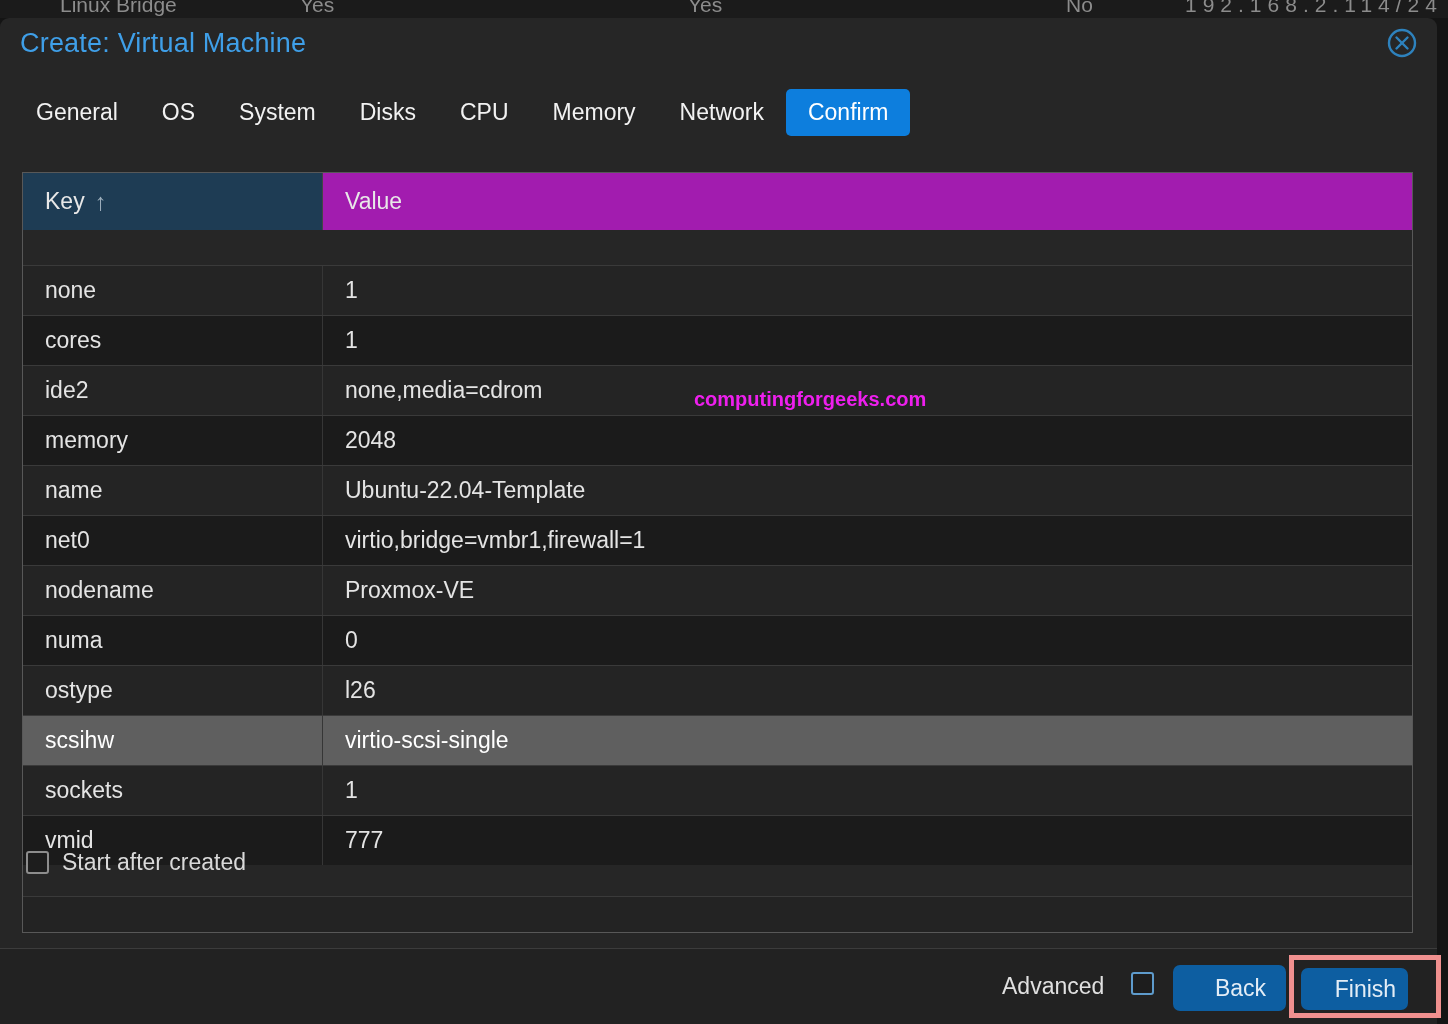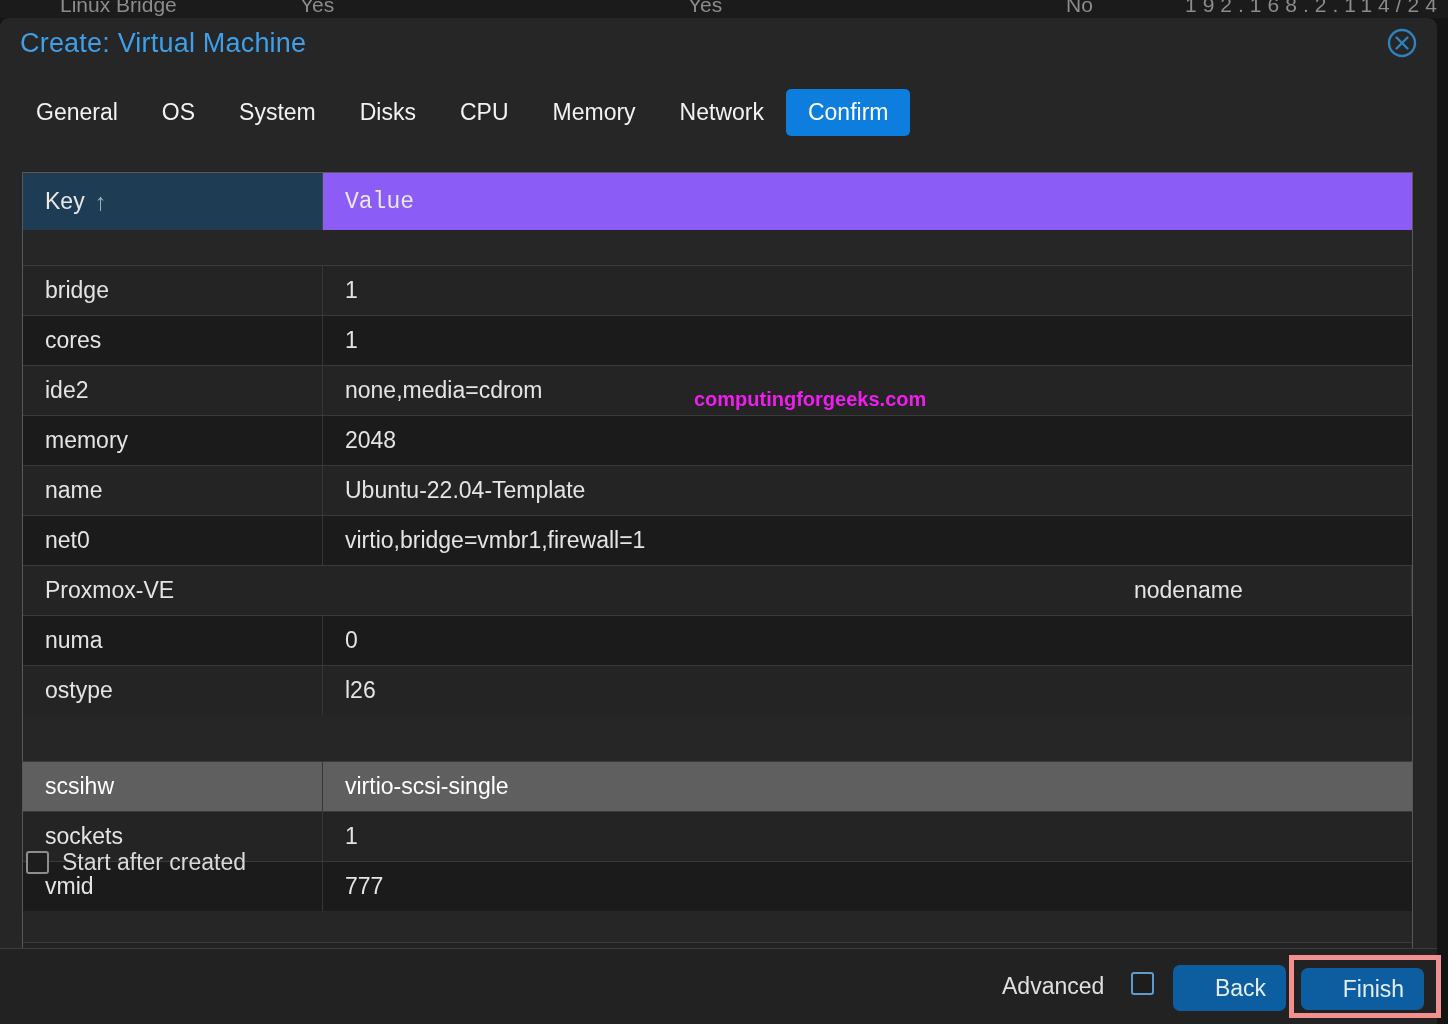"Value" .th-value { background: #8b5cf6 -> #a21caf; font-family: Liberation Mono, monospace -> none }
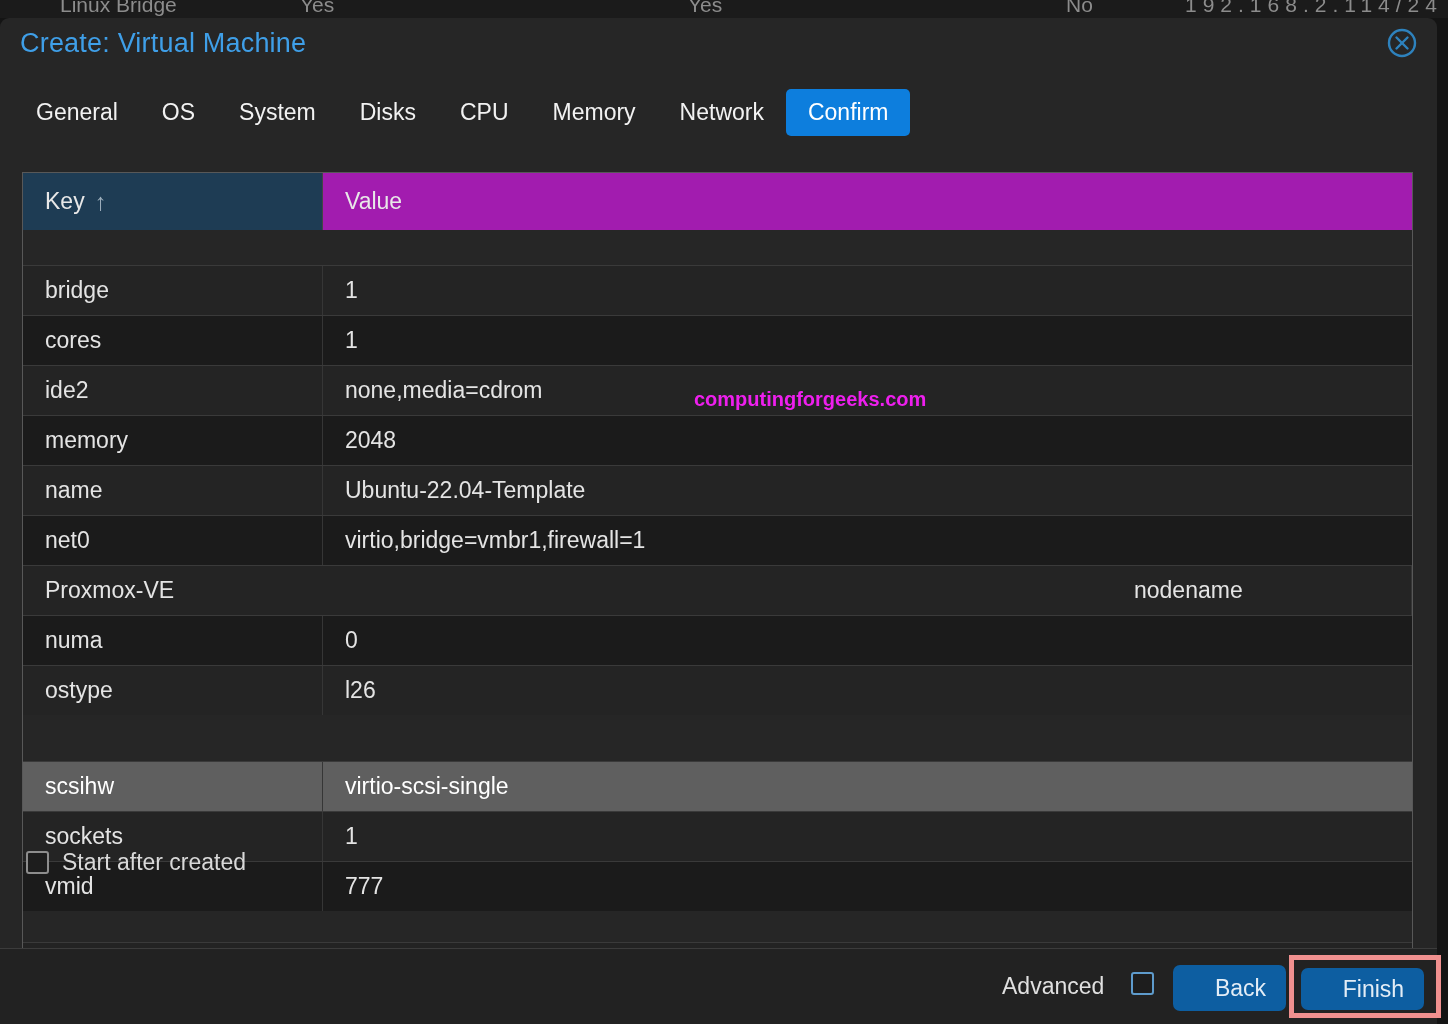"bridge" div.td { text: bridge -> none }
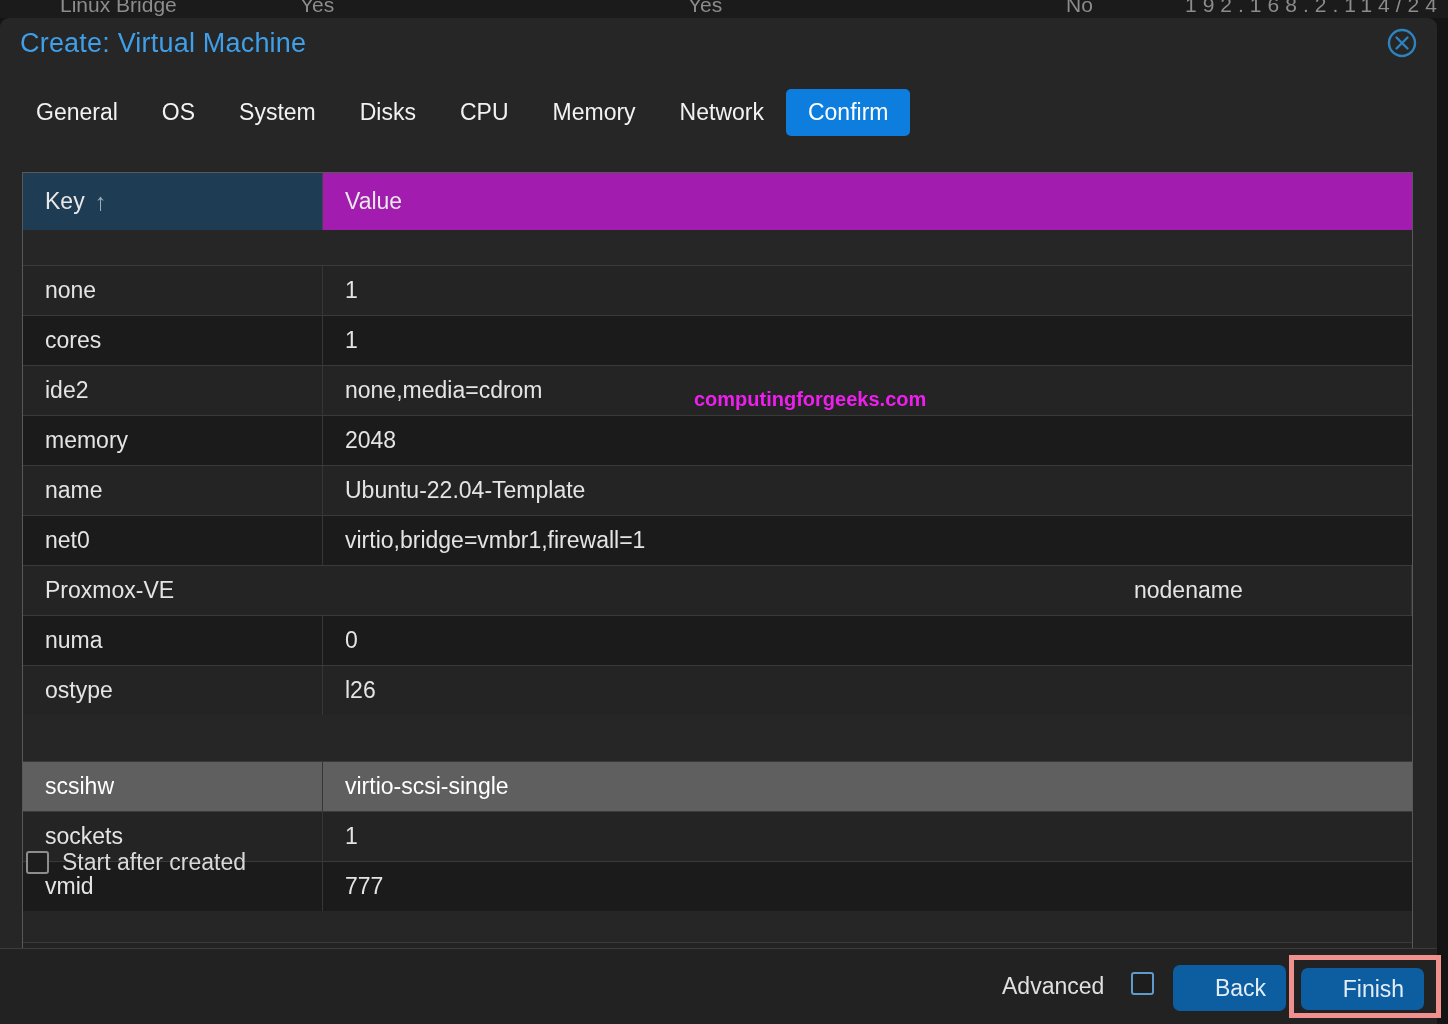"Proxmox-VE" div.td { order: before "nodename" -> after "nodename" }
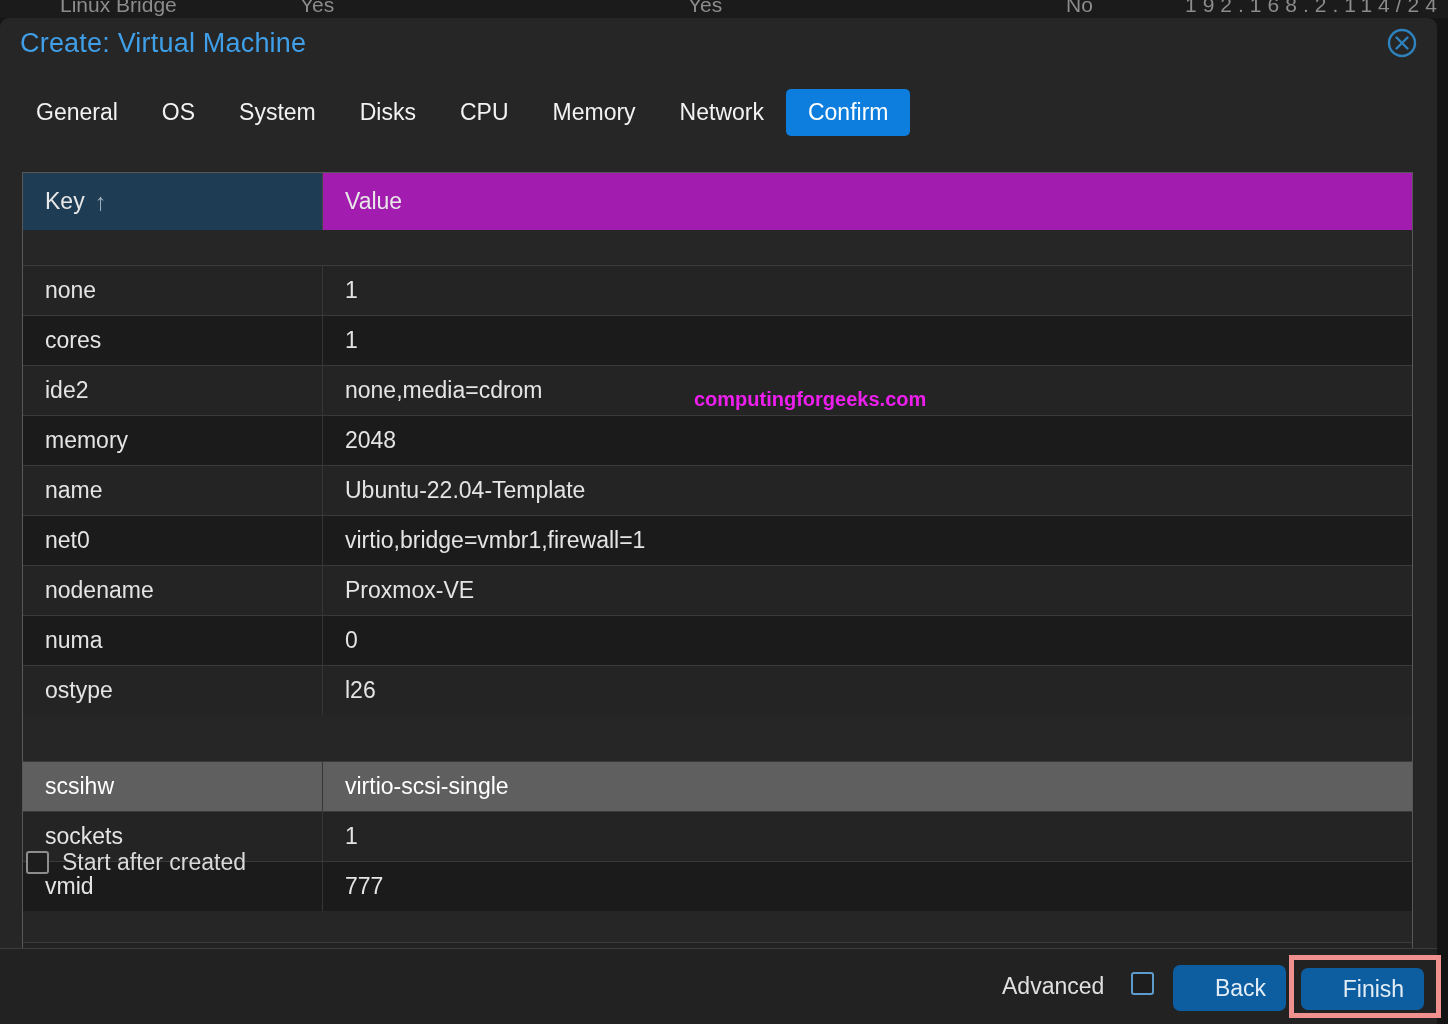"scsihw" .tr.highlight { margin-top: 46px -> none }
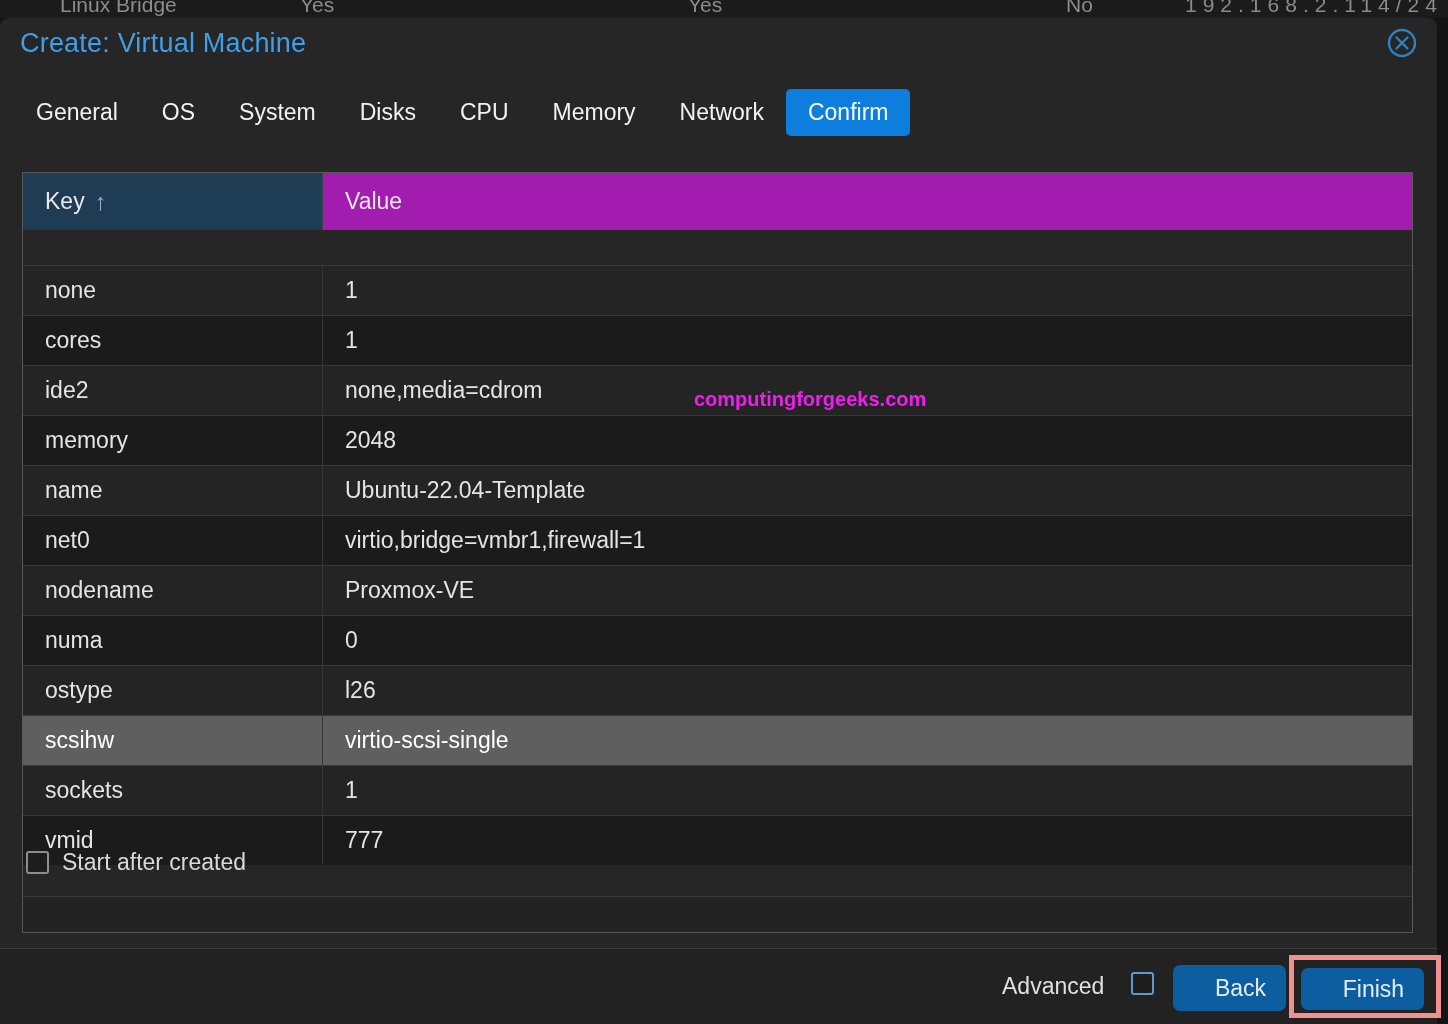"Finish" .btn-finish { width: 123px -> 107px }
